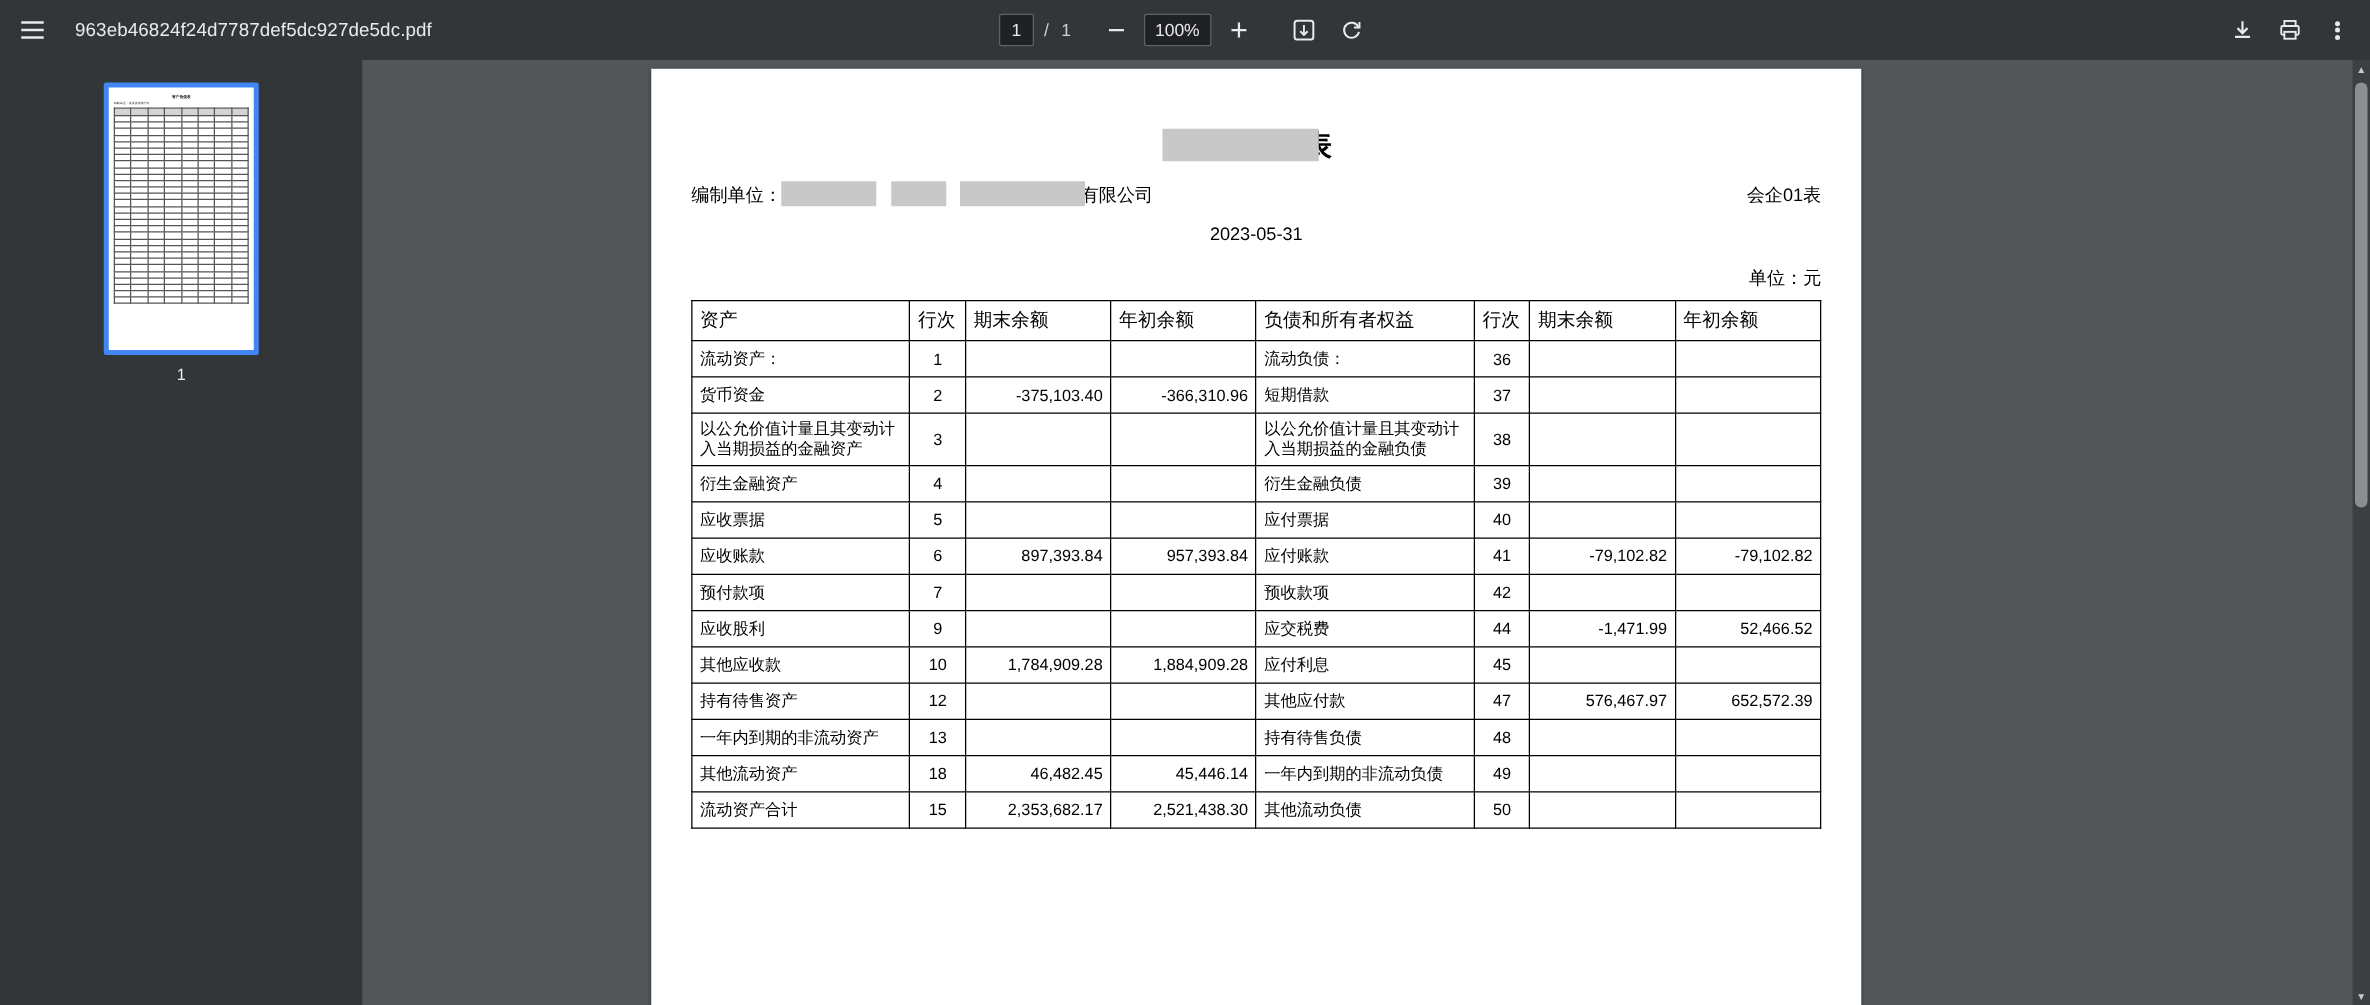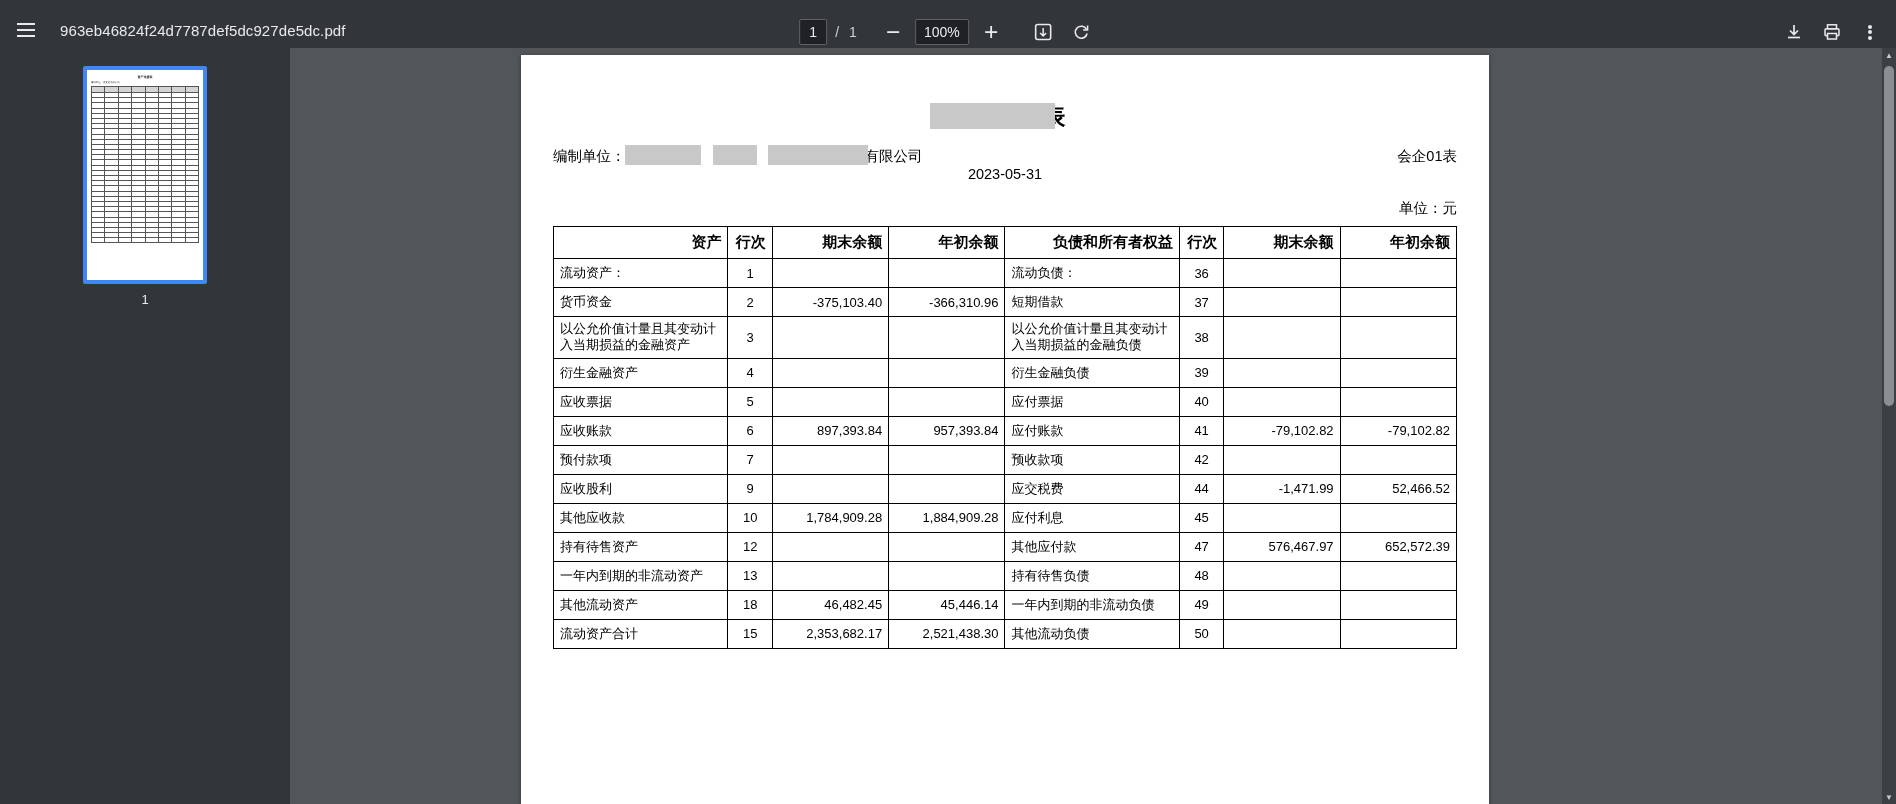"963eb46824f24d7787def5dc927de5dc.pdf" .toolbar { align-items: flex-end -> center }
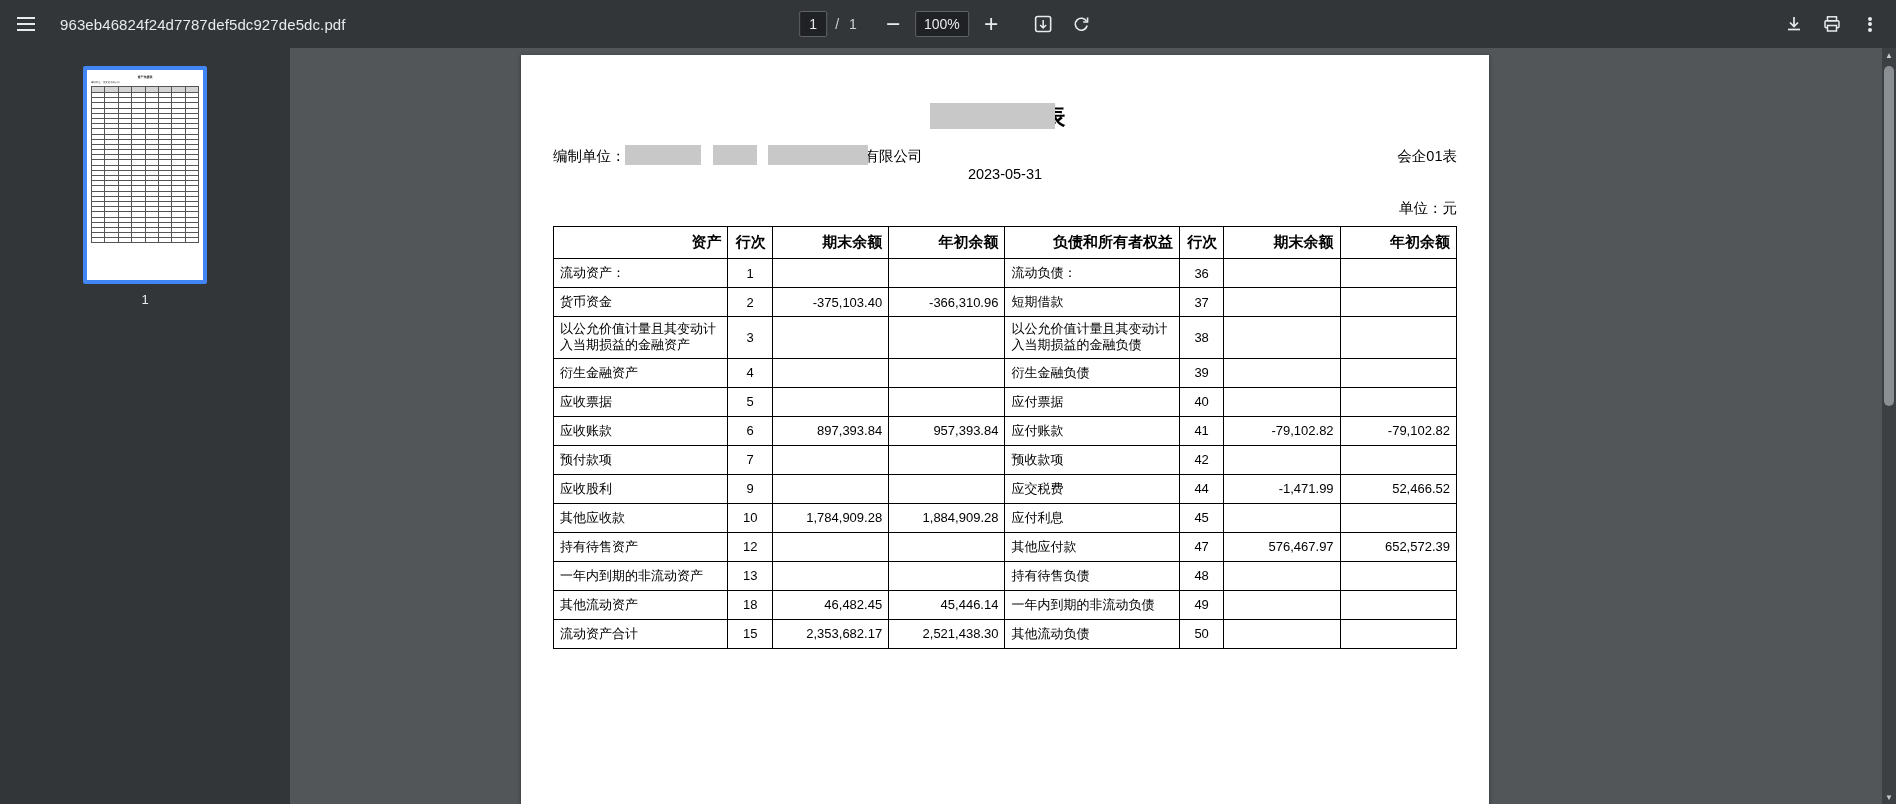"2023-05-31" .date-row { margin-top: 0 -> 14px }
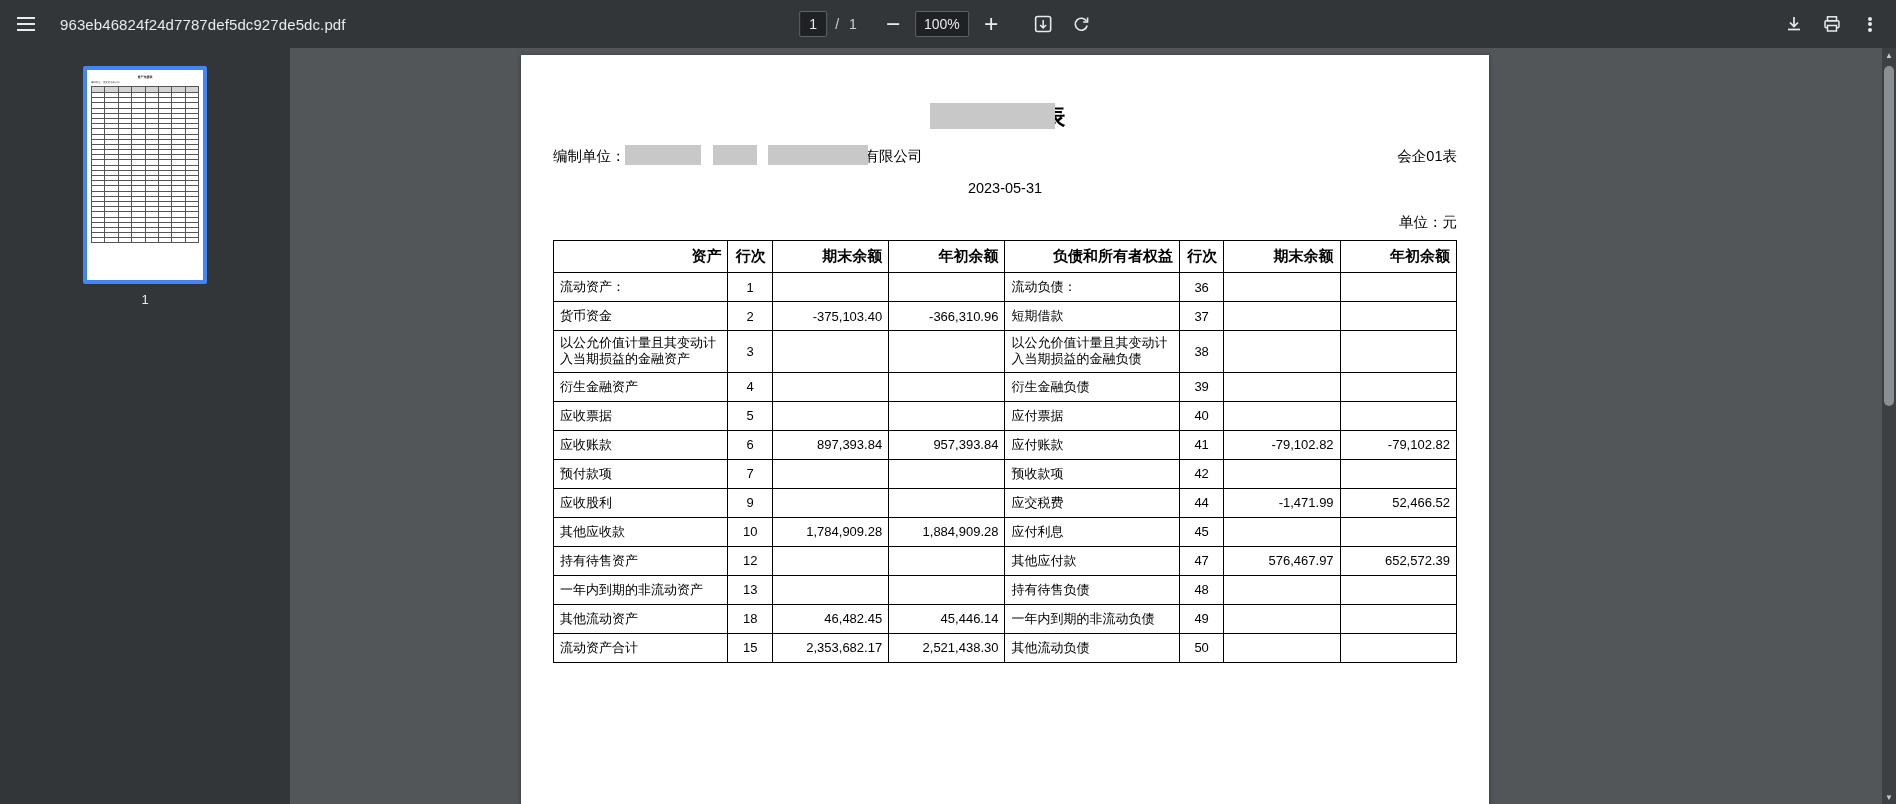"资产" table.bs th { font-weight: bold -> normal; text-align: right -> left }
